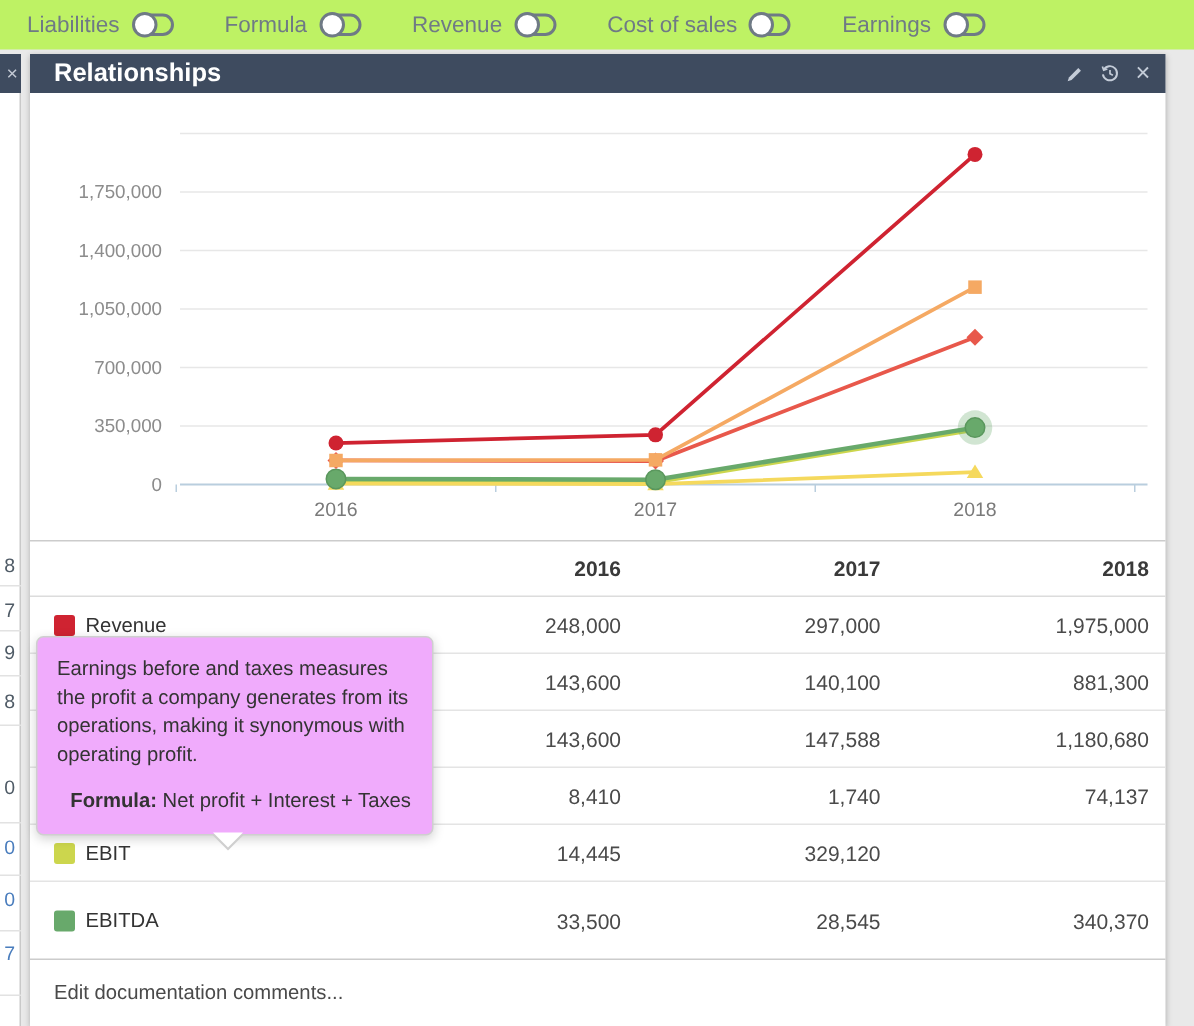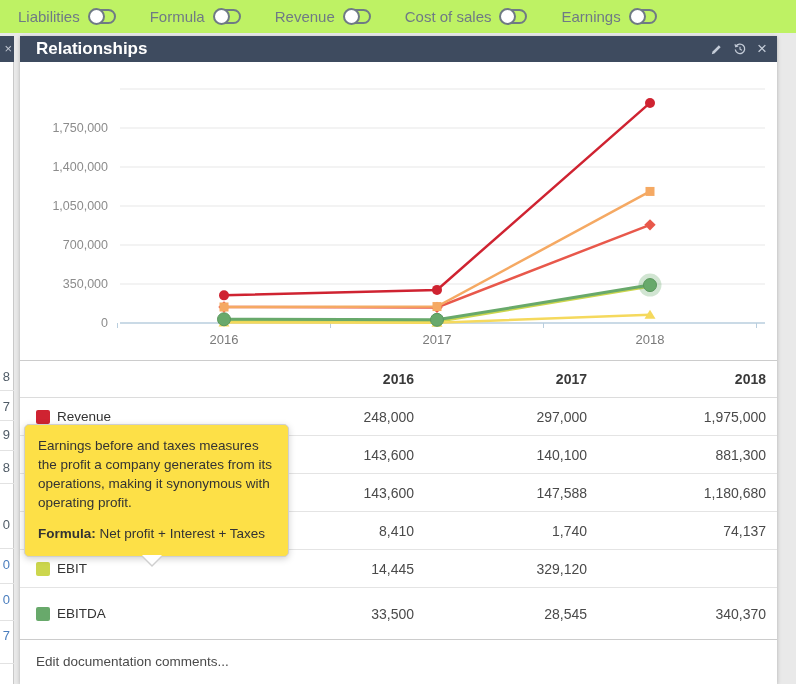"Earnings before and taxes measures" #tooltip { background: #fde047 -> #f0abfc }
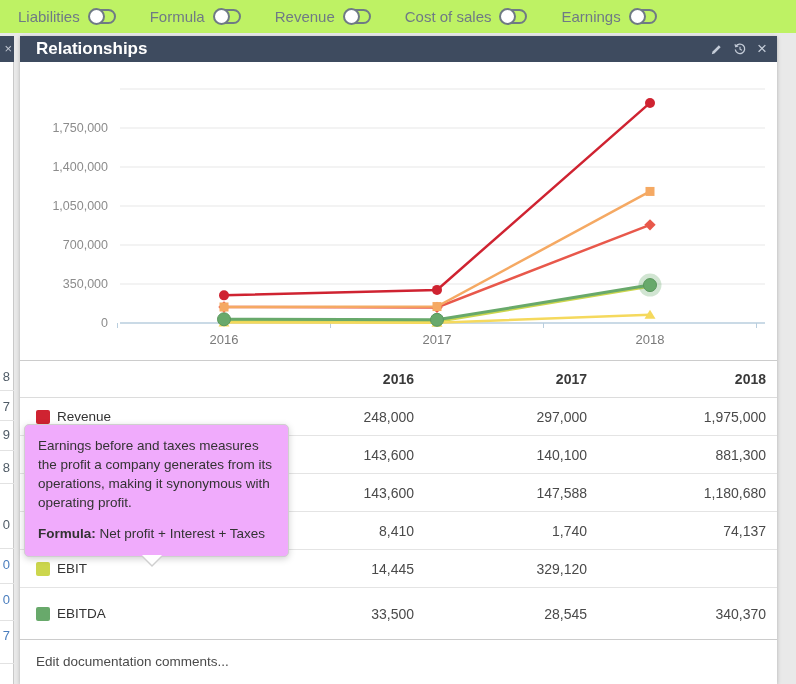"Formula: Net profit + Interest" #tooltip .formula-line { text-align: none -> right }
